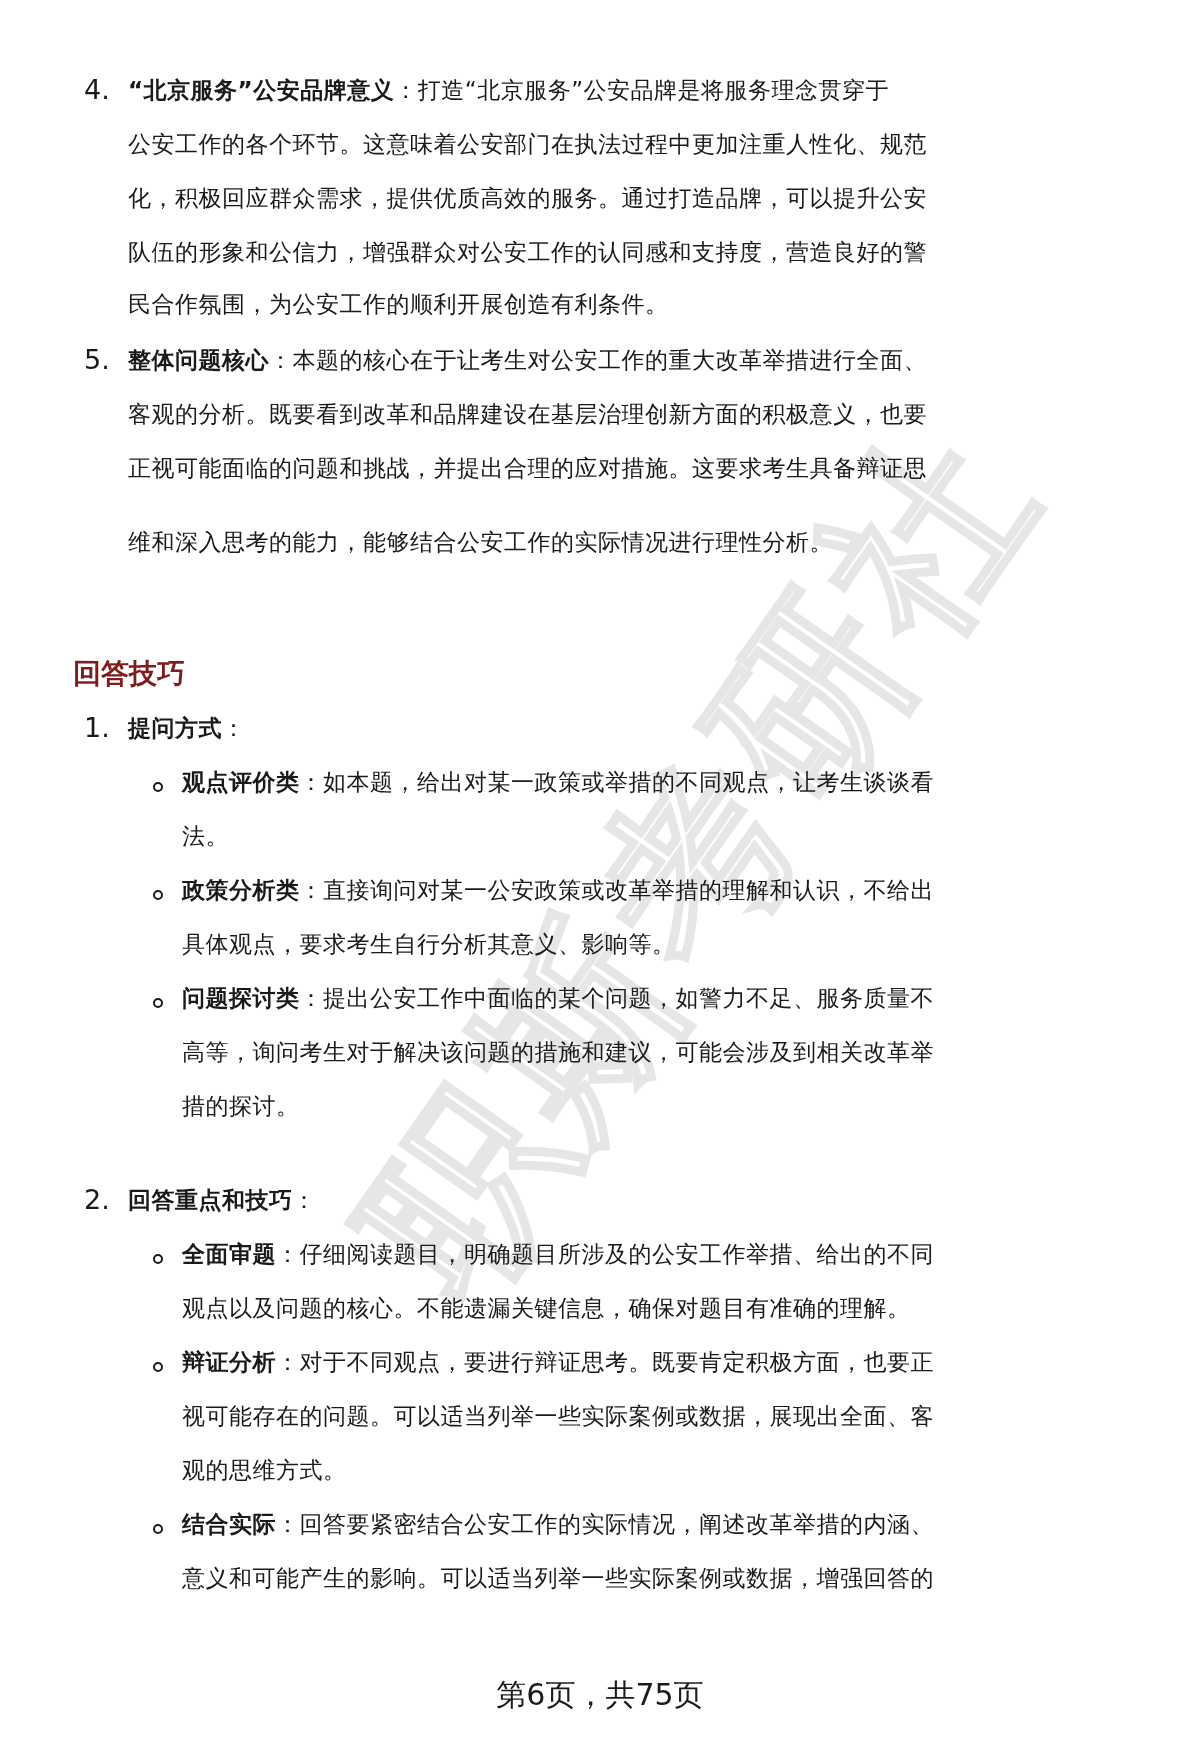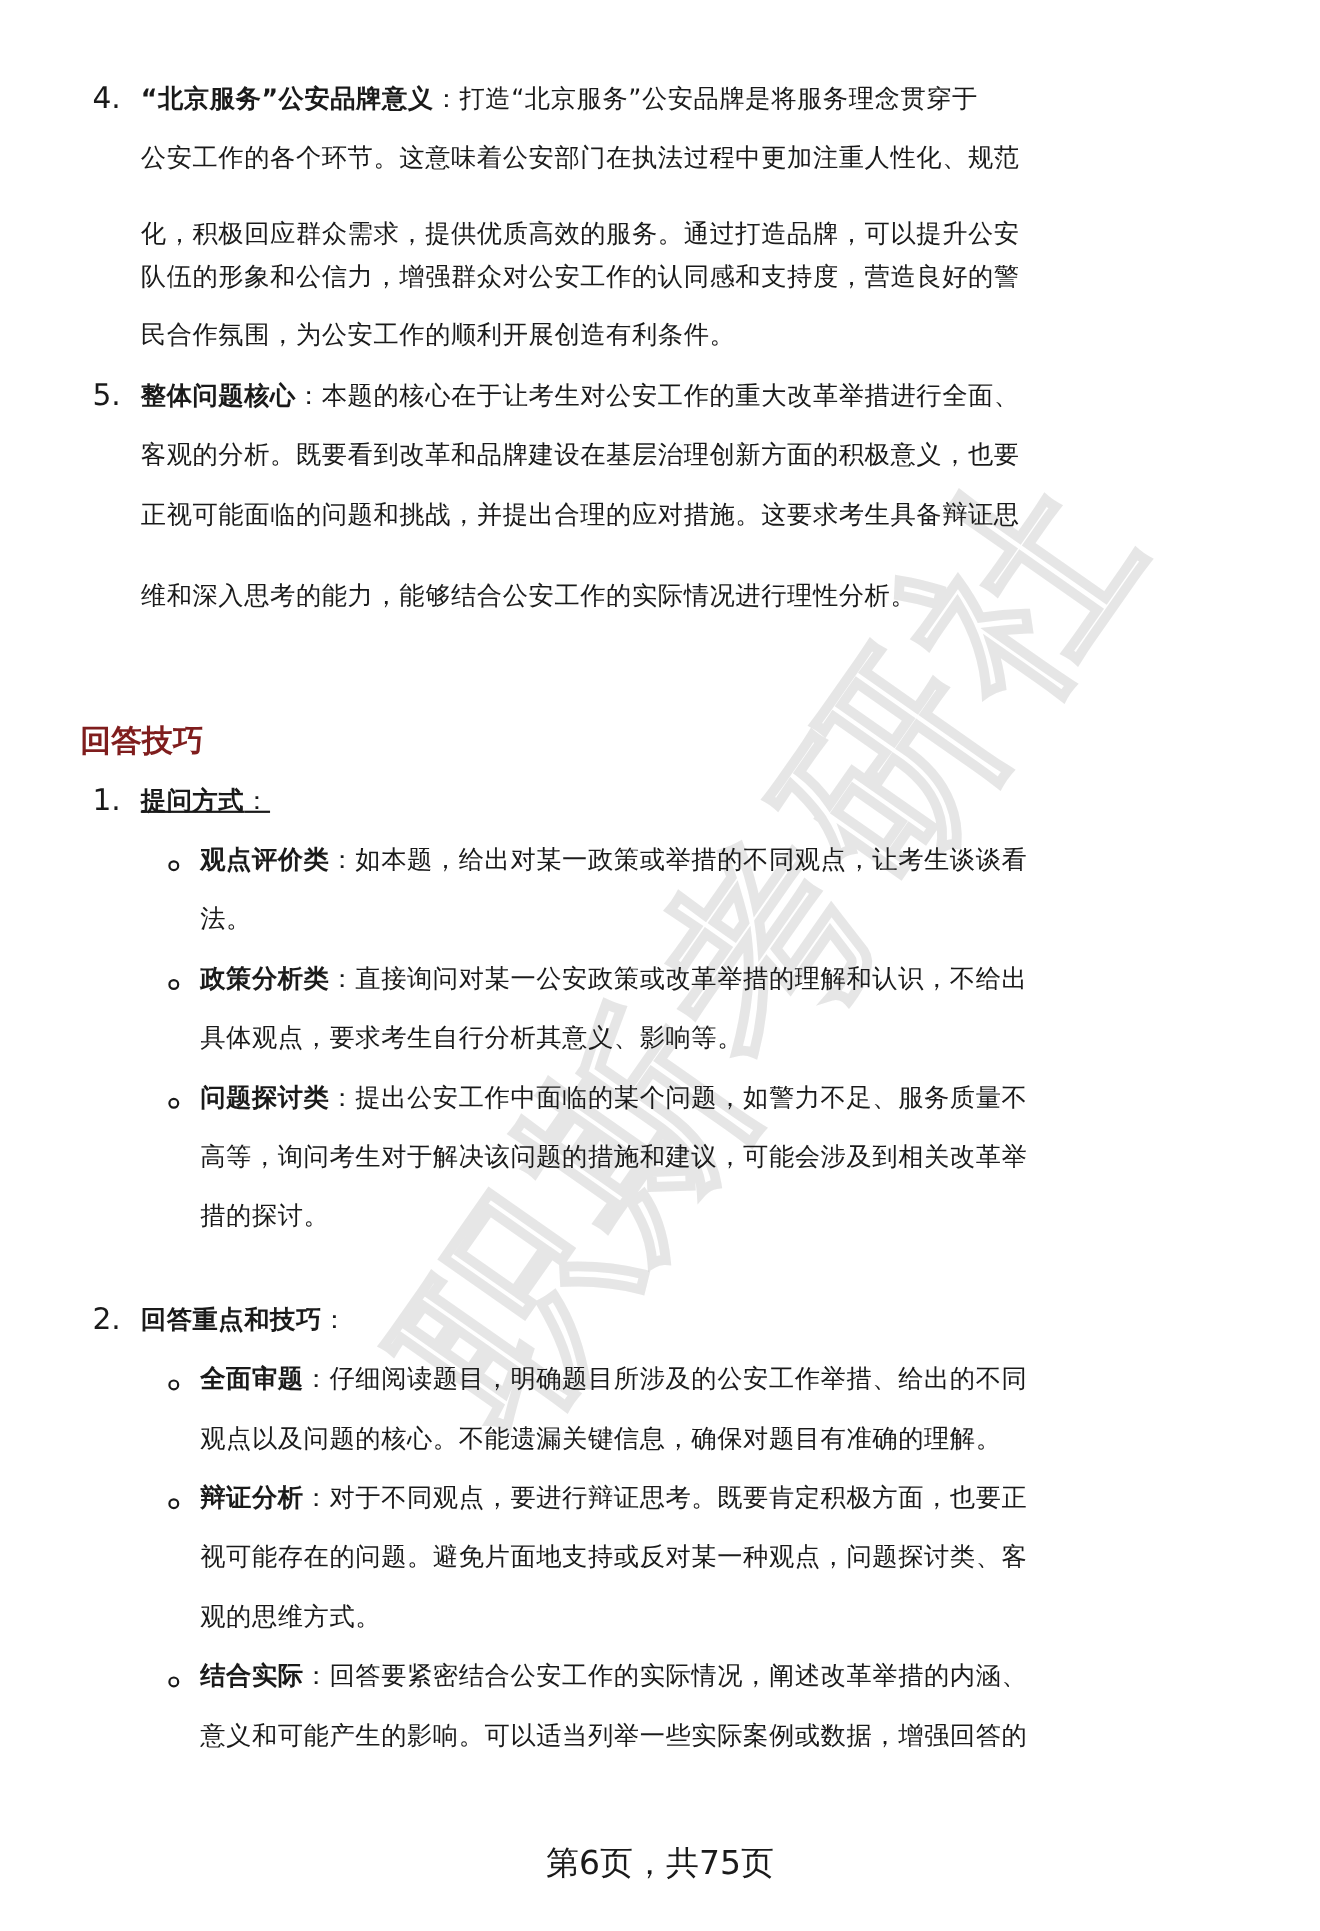"化，积极回应群众需求，提供优质高效的服务。通过打造品牌，可以提升公安" span.line { margin-top: 15px -> none }
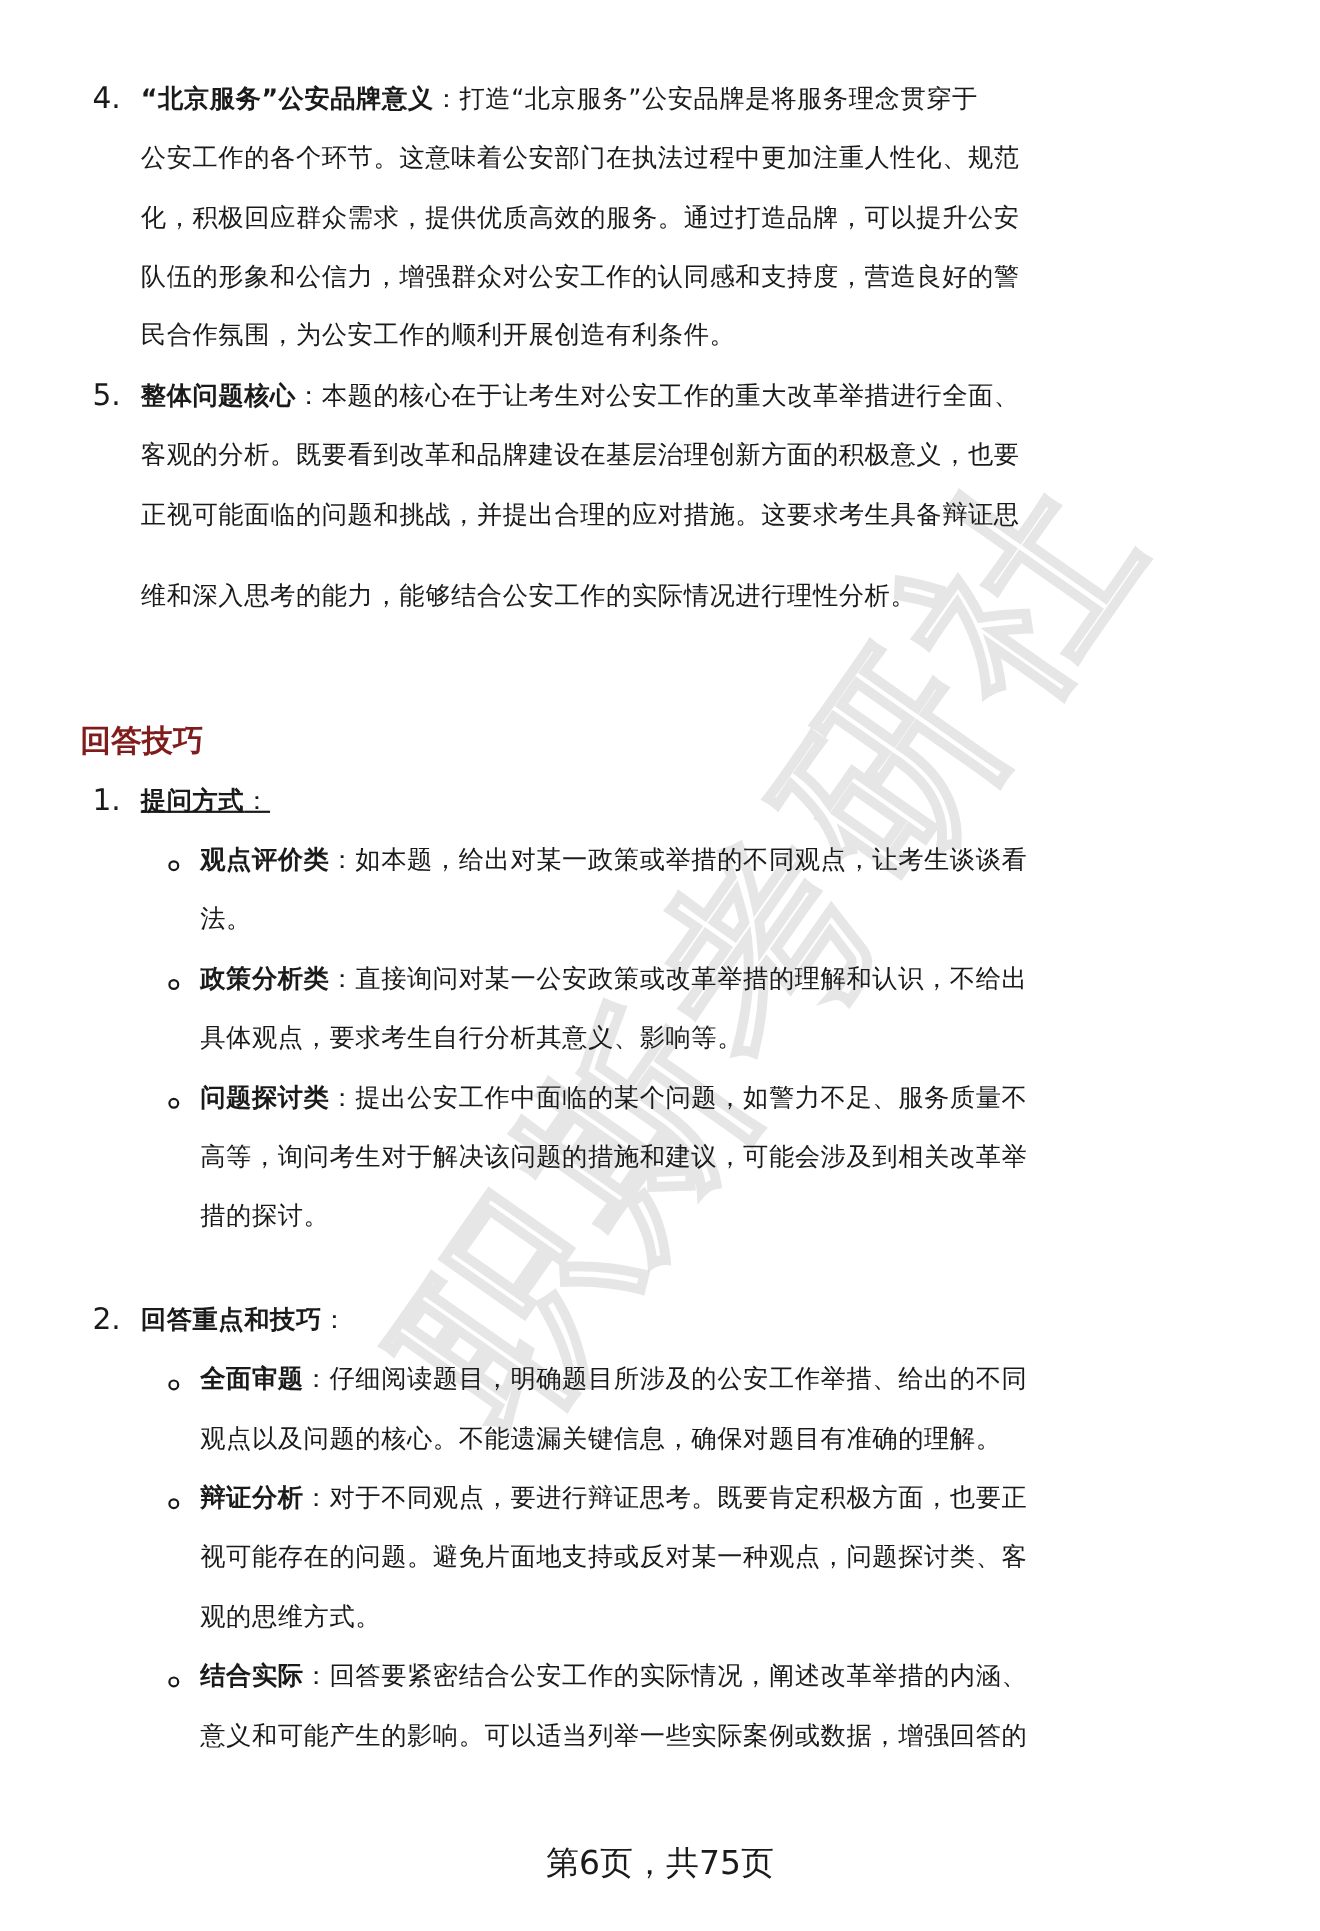"提问方式：" span.line { text-decoration: underline -> none }
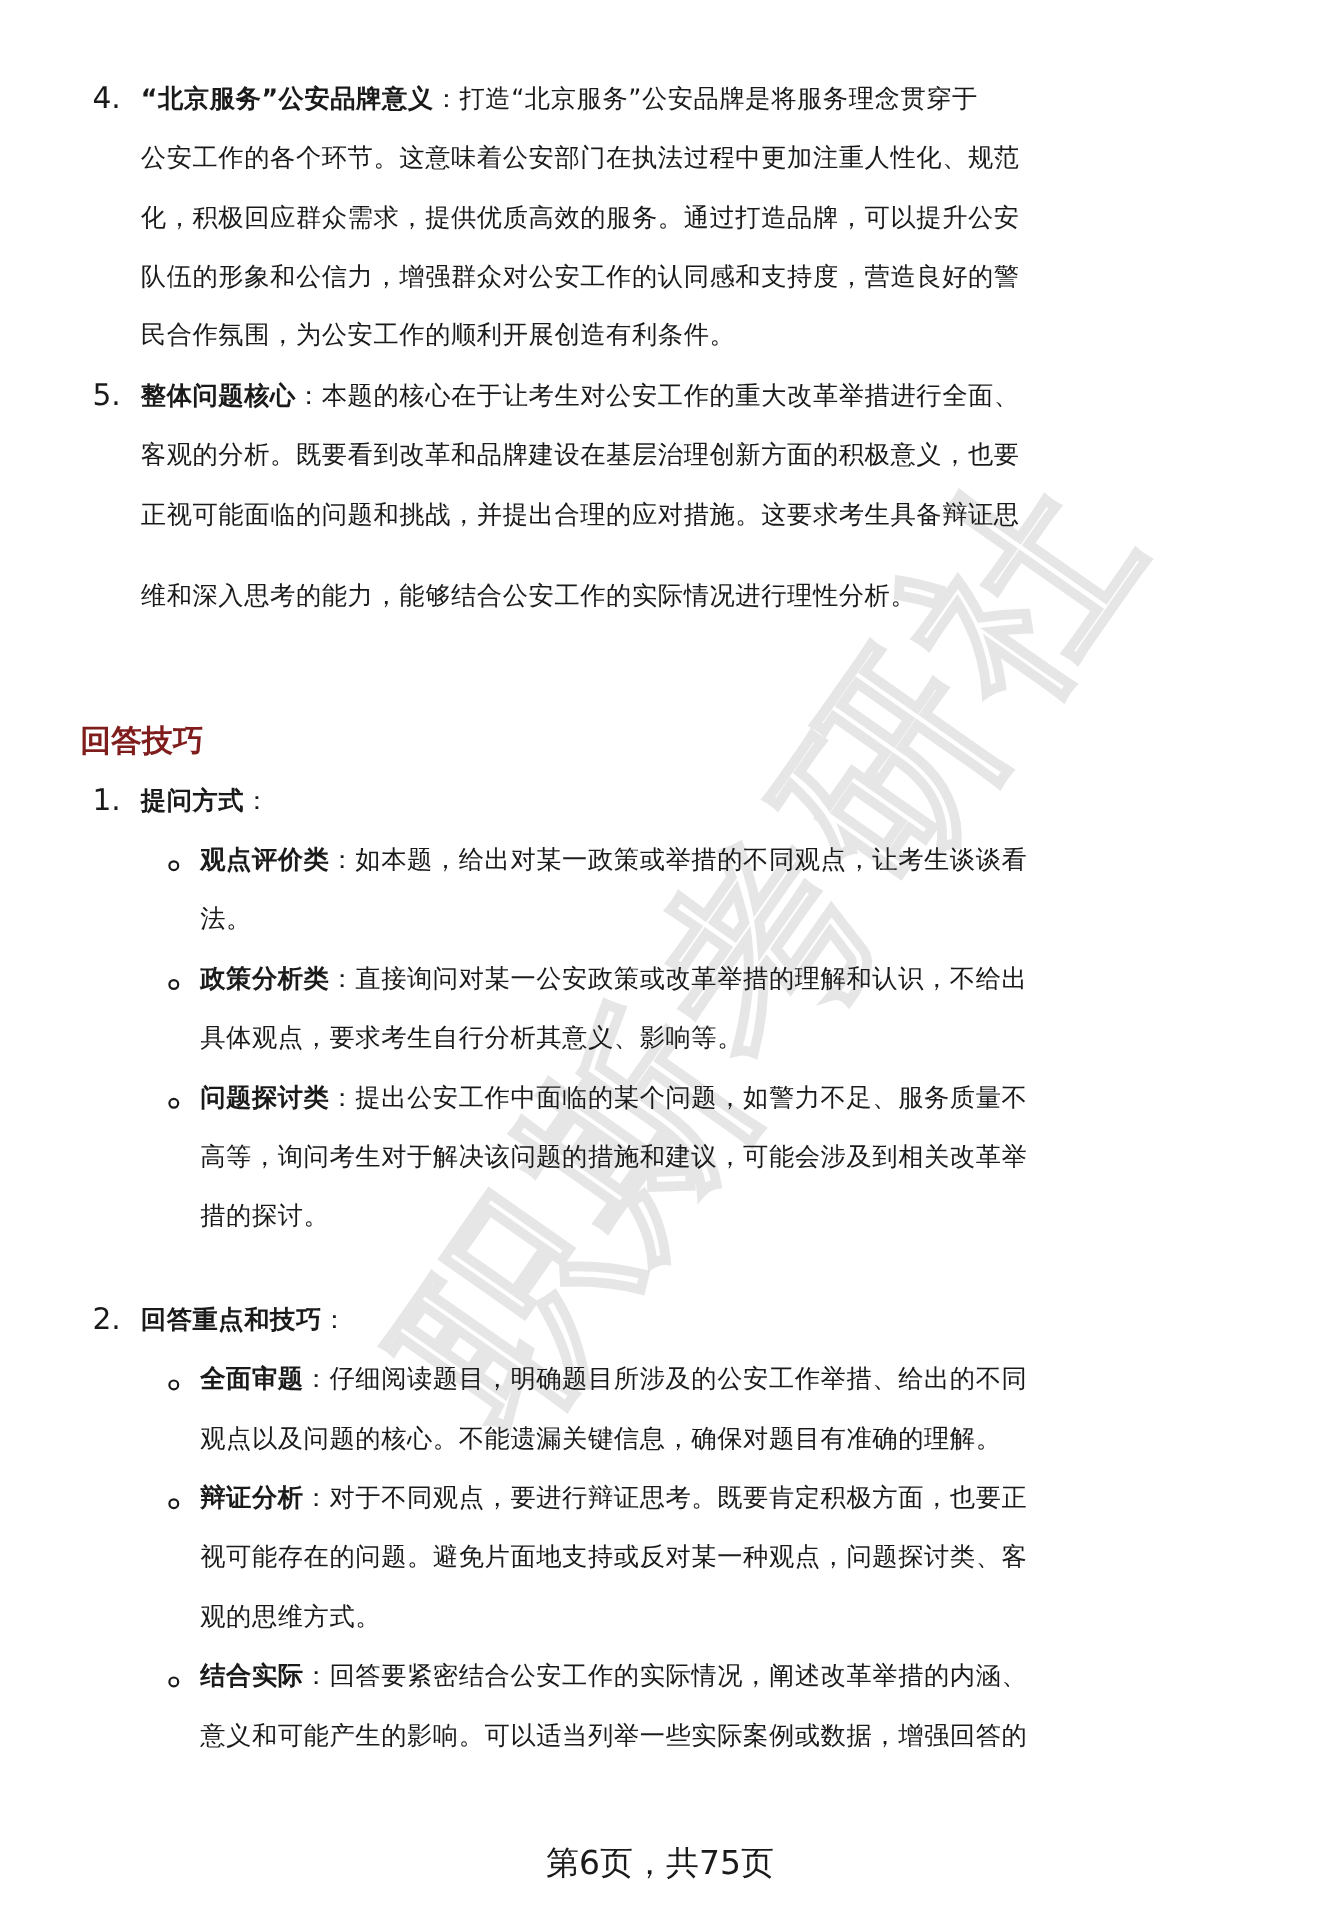"视可能存在的问题。避免片面地支持或反对某一种观点，问题探讨类、客" span.line { text: 避免片面地支持或反对某一种观点，问题探讨类 -> 可以适当列举一些实际案例或数据，展现出全面 }
